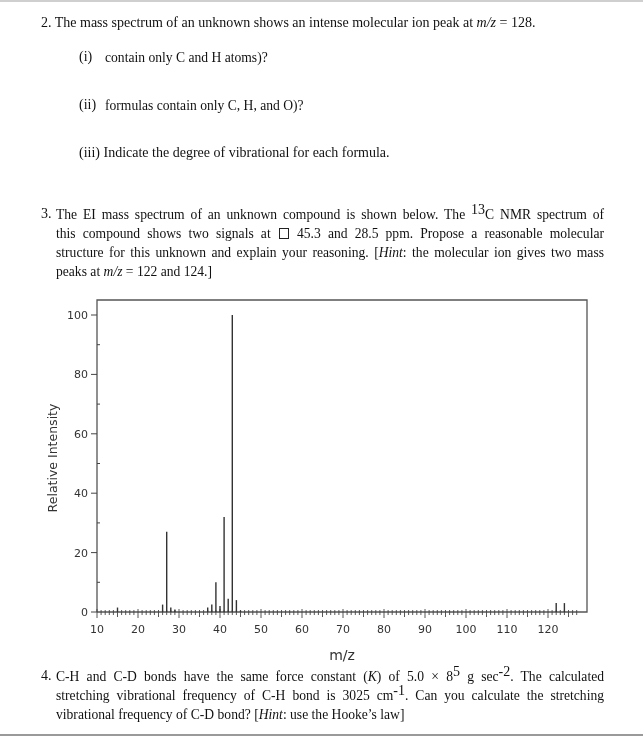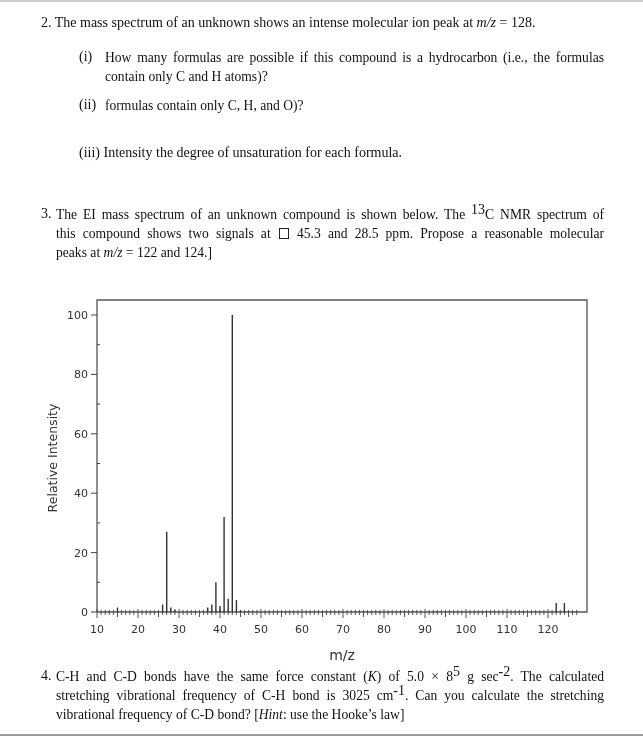"How many formulas are possible" span.line { html: <span>How many formulas are possible if this compound is a hydrocarbon (i.e., the formulas</span> -> none }
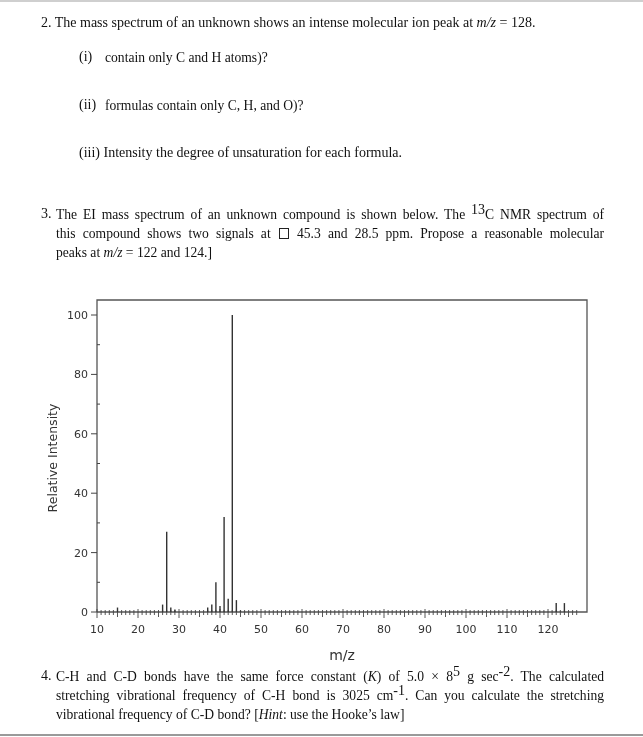"Intensity the degree of unsaturation" span { text: Intensity the degree of unsaturation -> Indicate the degree of vibrational }
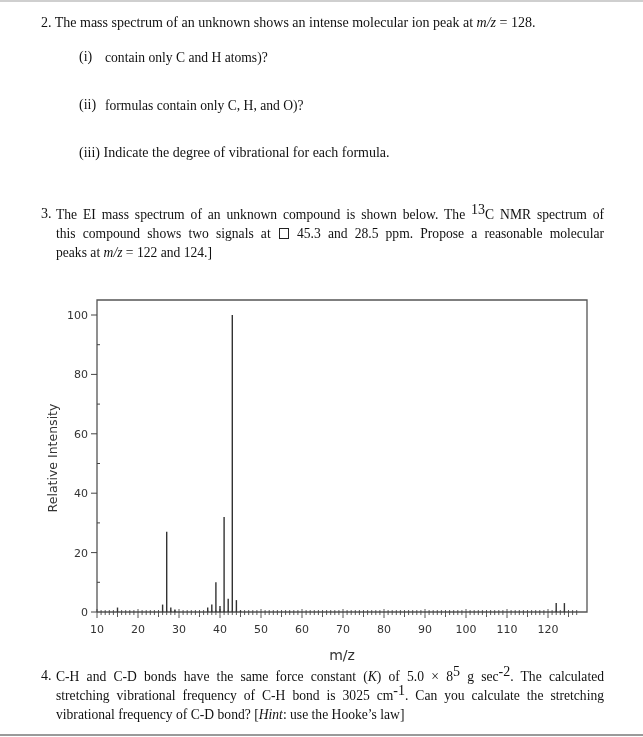"structure for this unknown and" span.line { html: none -> <span><span>structure for this unknown and explain your reasoning. [</span><i>Hint</i><span>: the molecular ion gives two mass</span></span> }
